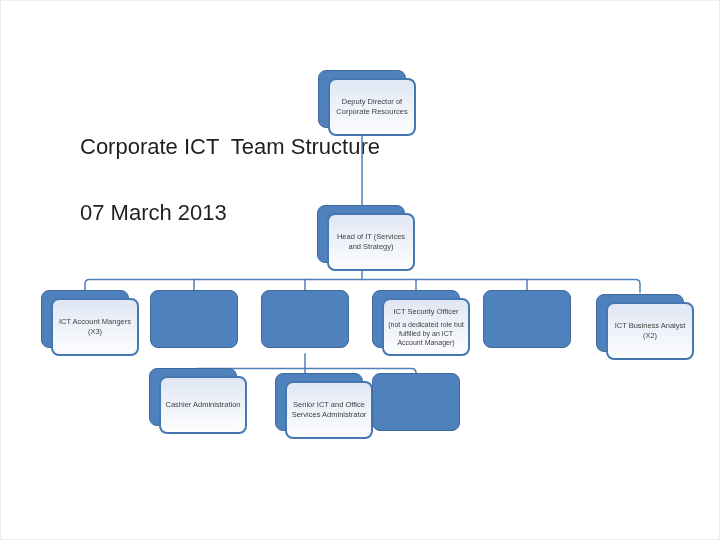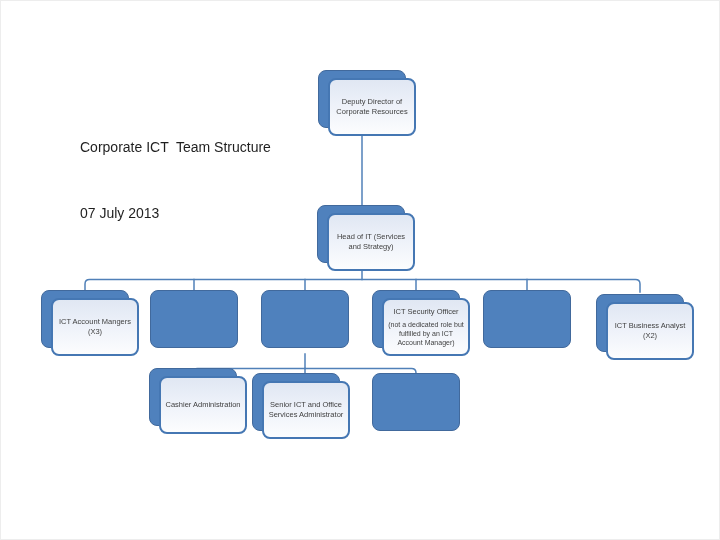"Corporate ICT Team Structure" .slide-title { font-size: 14px -> 22px }
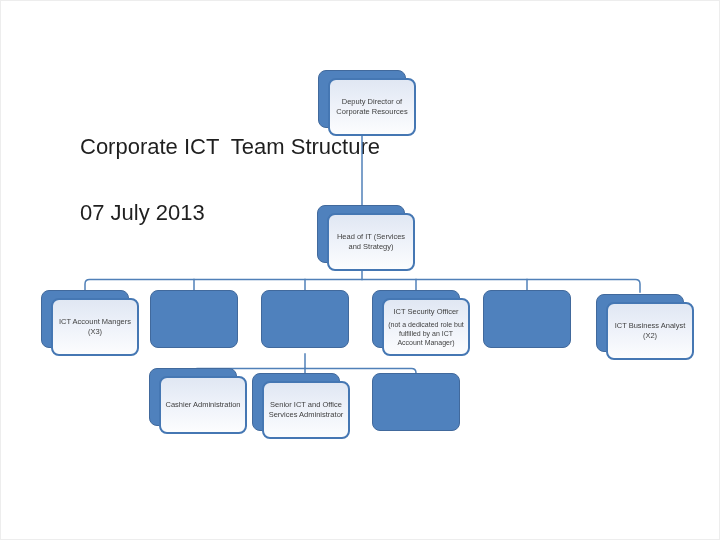"07 July 2013" div { text: July -> March }
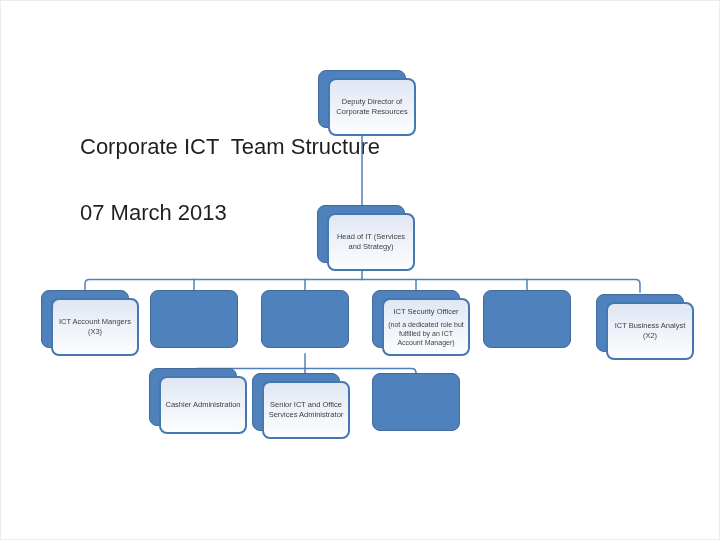"Senior ICT and Office Services" div.node { left: 252px -> 275px }
